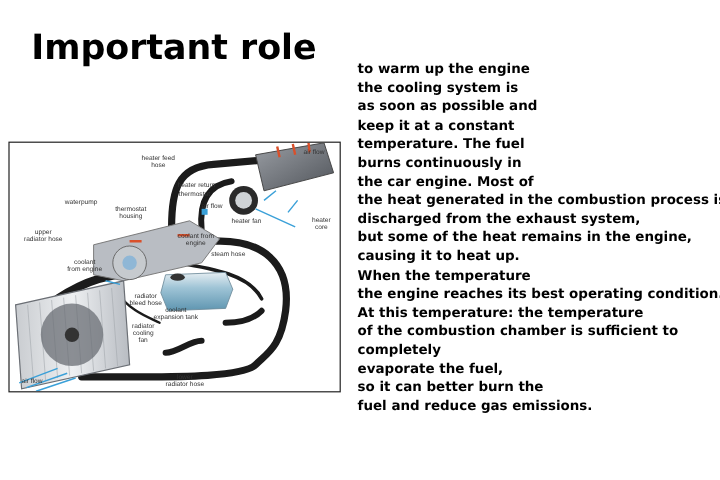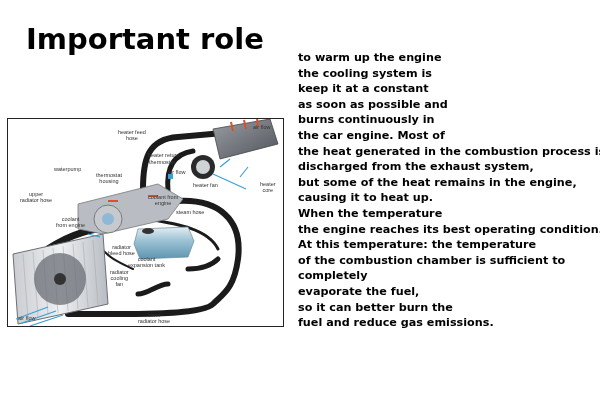"keep it at a constant" div { order: before "as soon as possible and" -> after "as soon as possible and" }
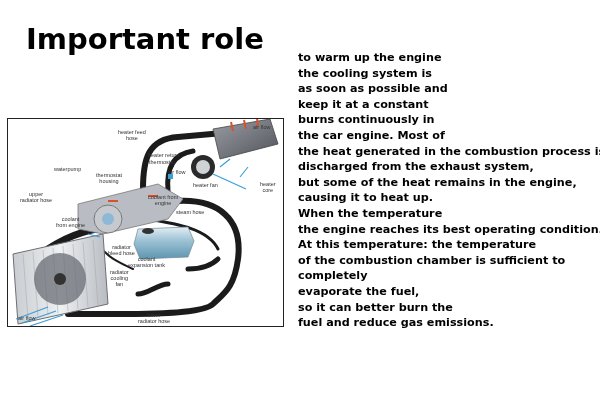"temperature. The fuel" div { html: none -> <div>temperature. The fuel</div> }
